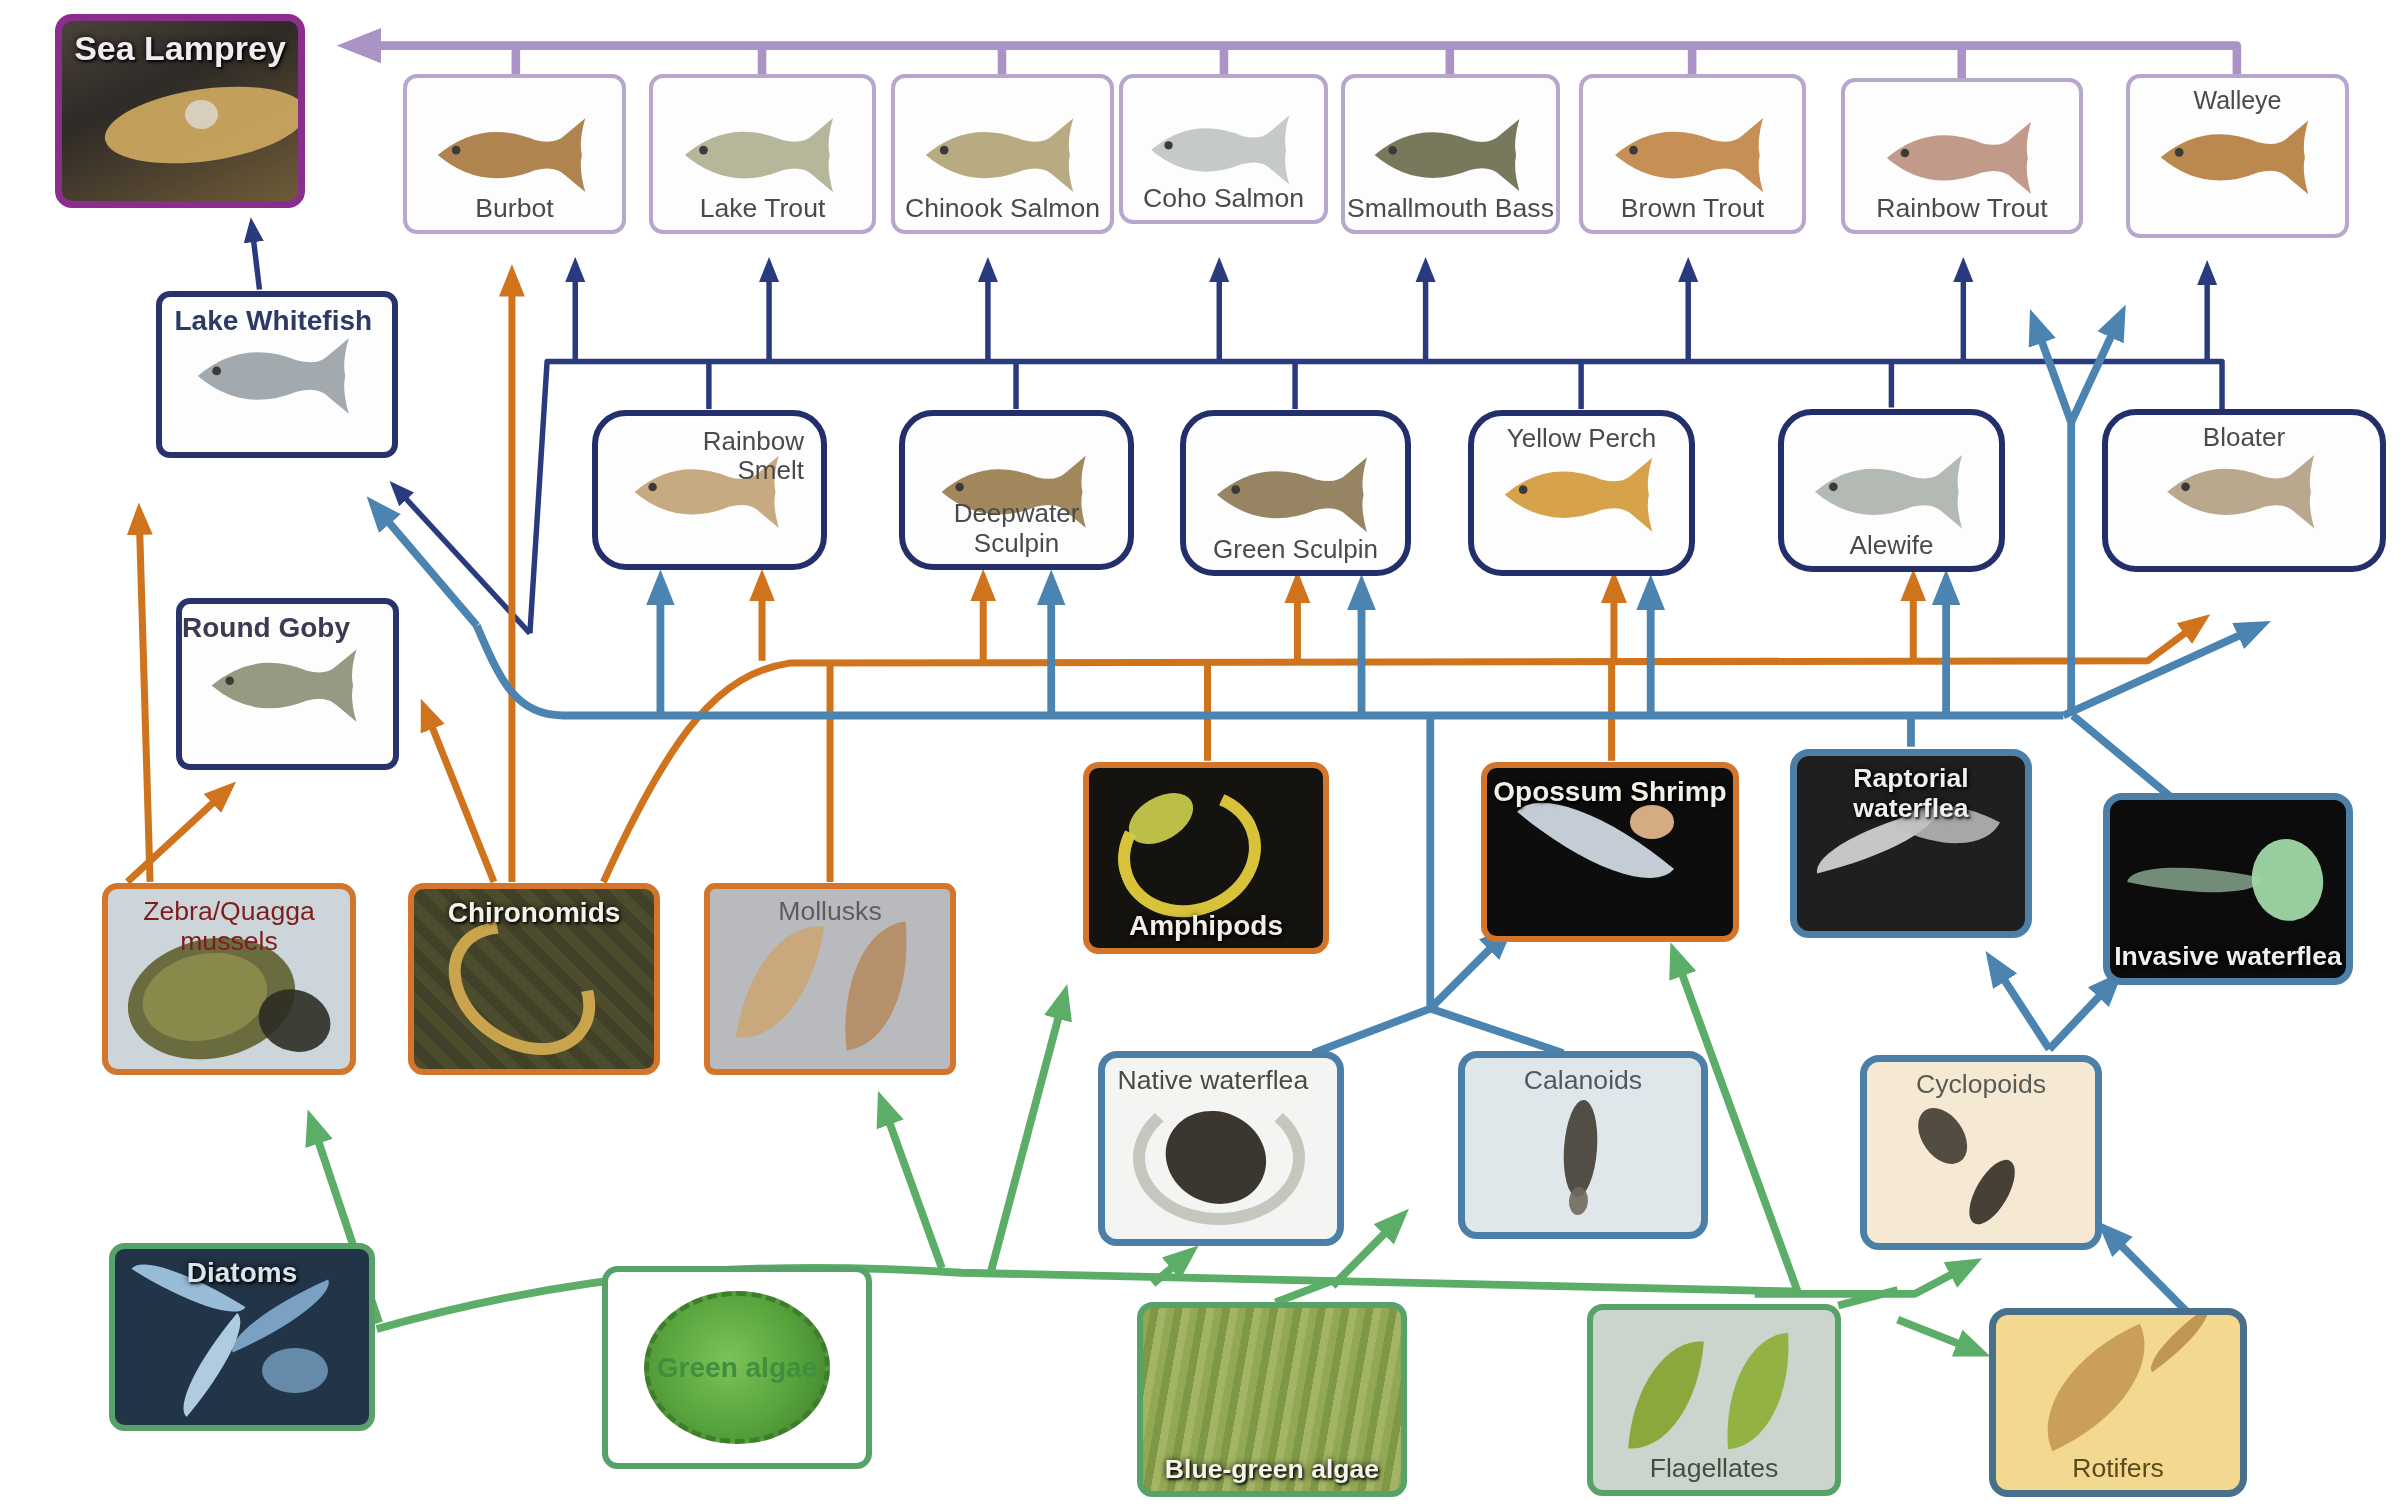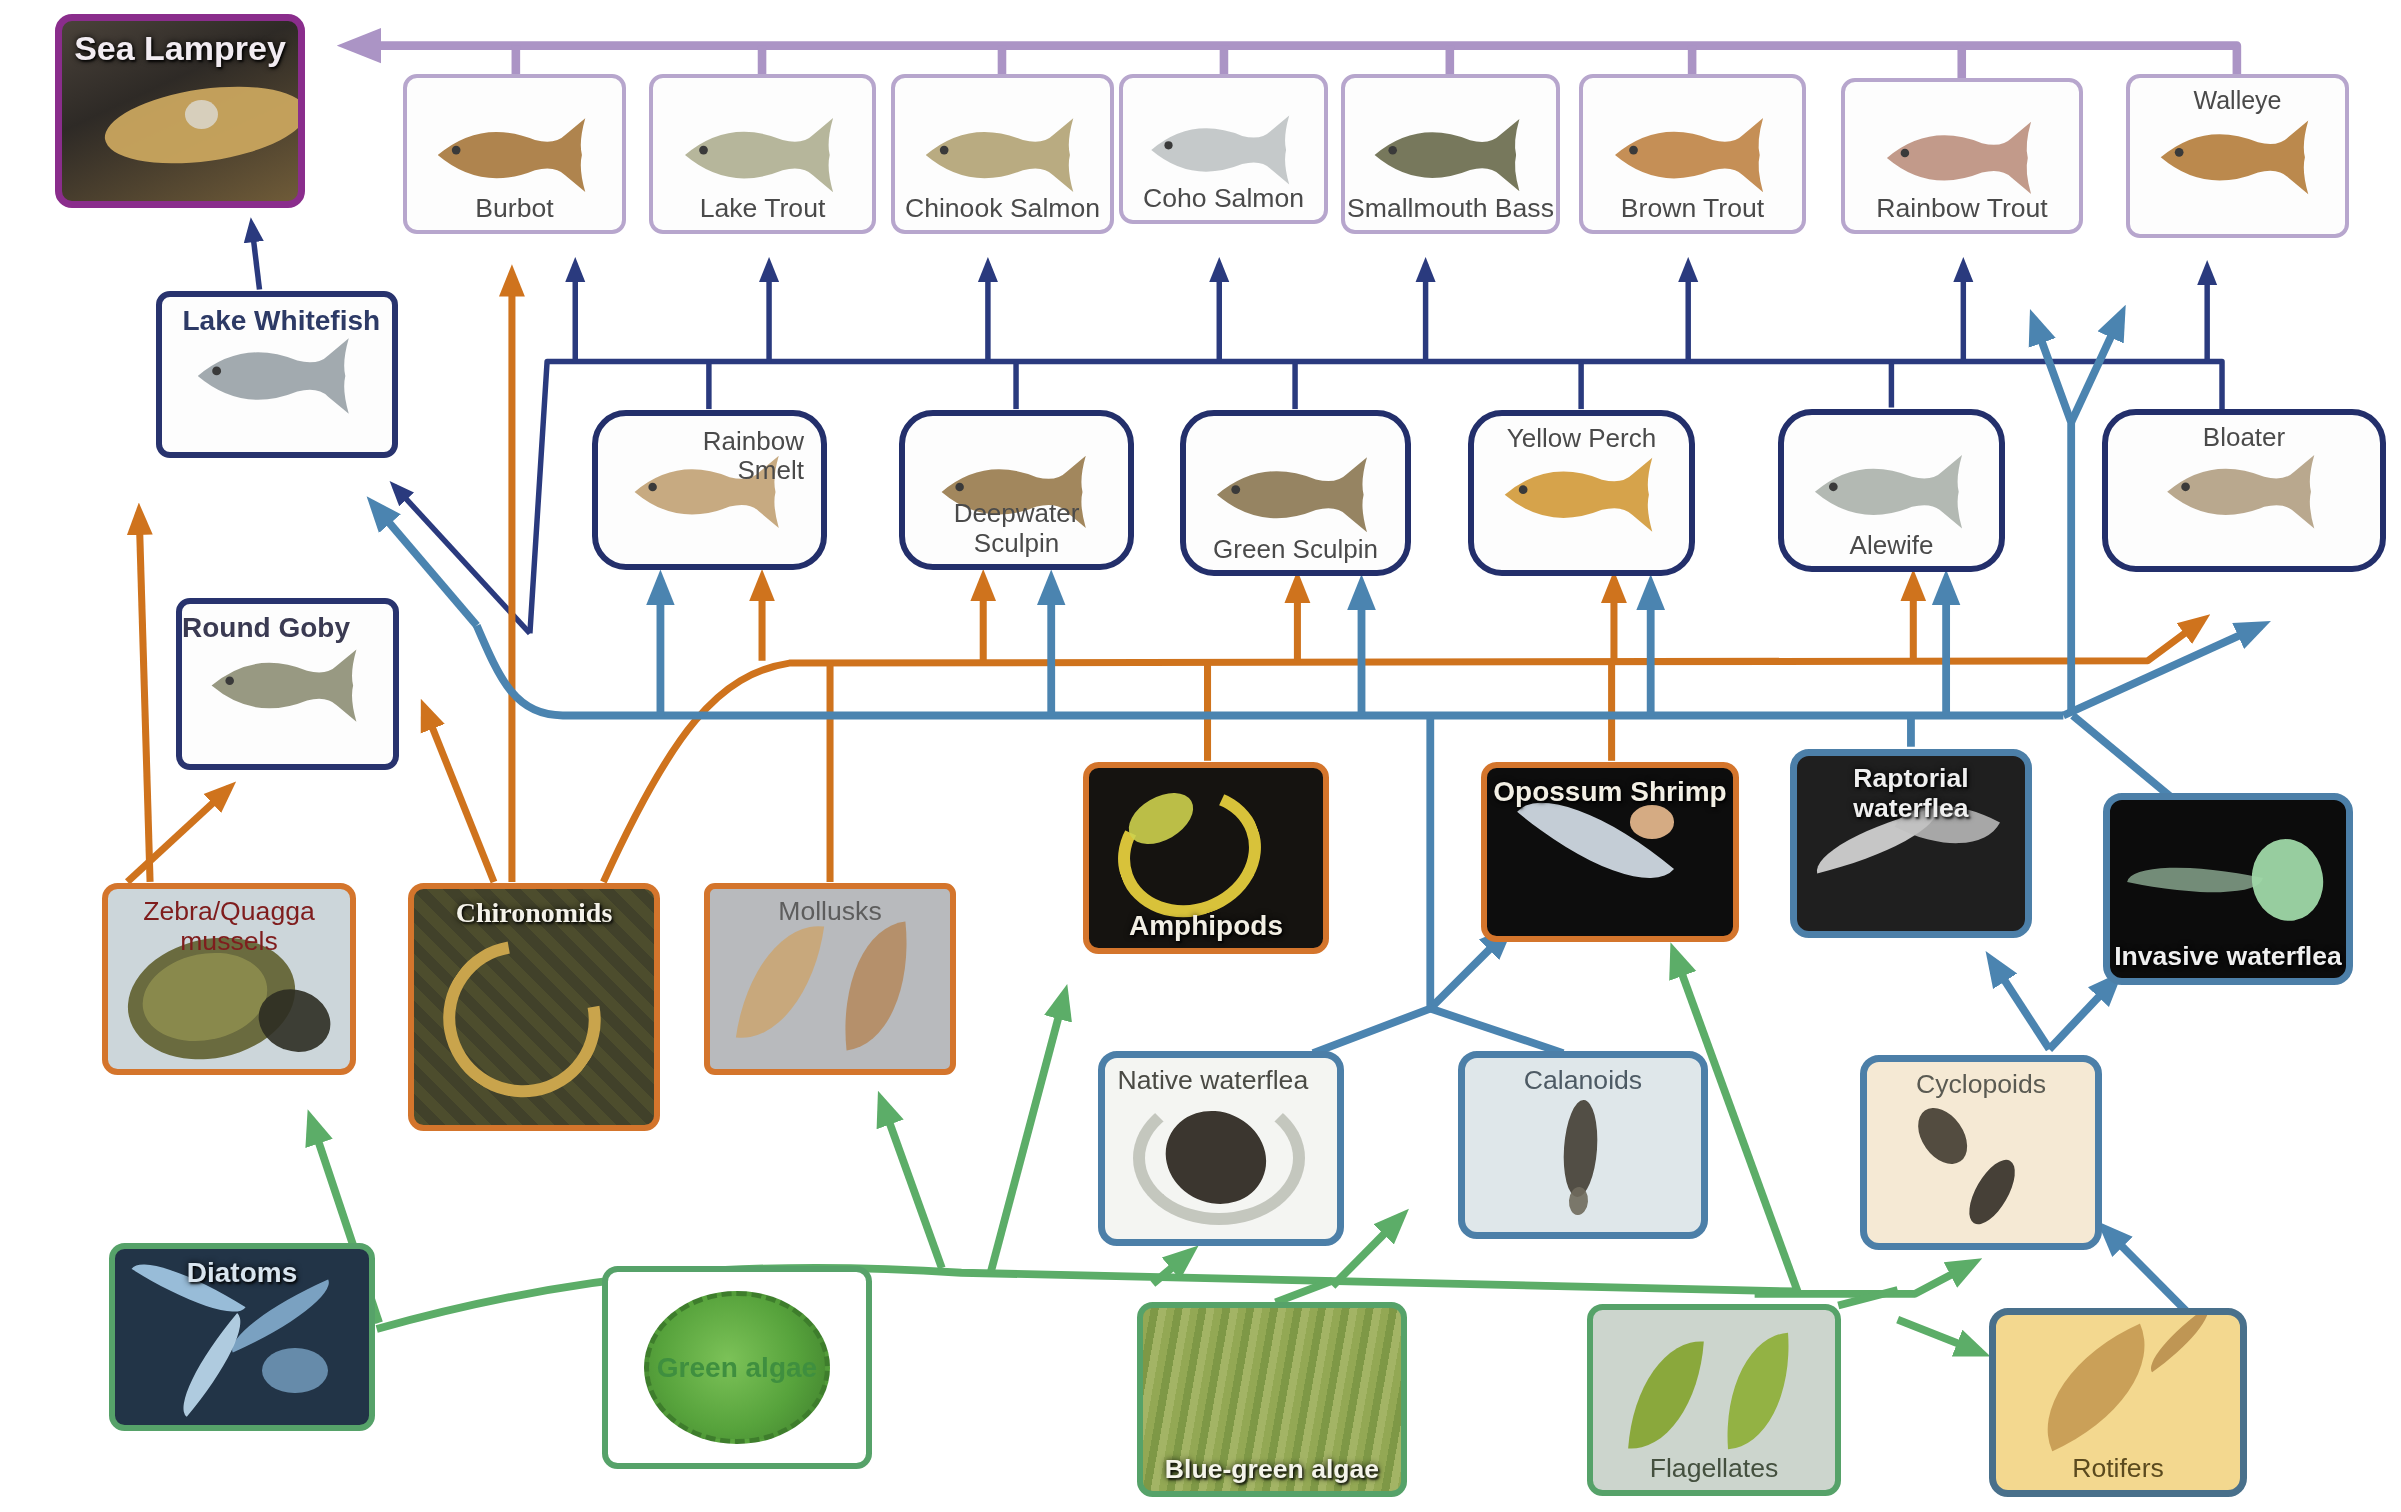"Lake Whitefish" div.lbl { margin-left: 8px -> none }
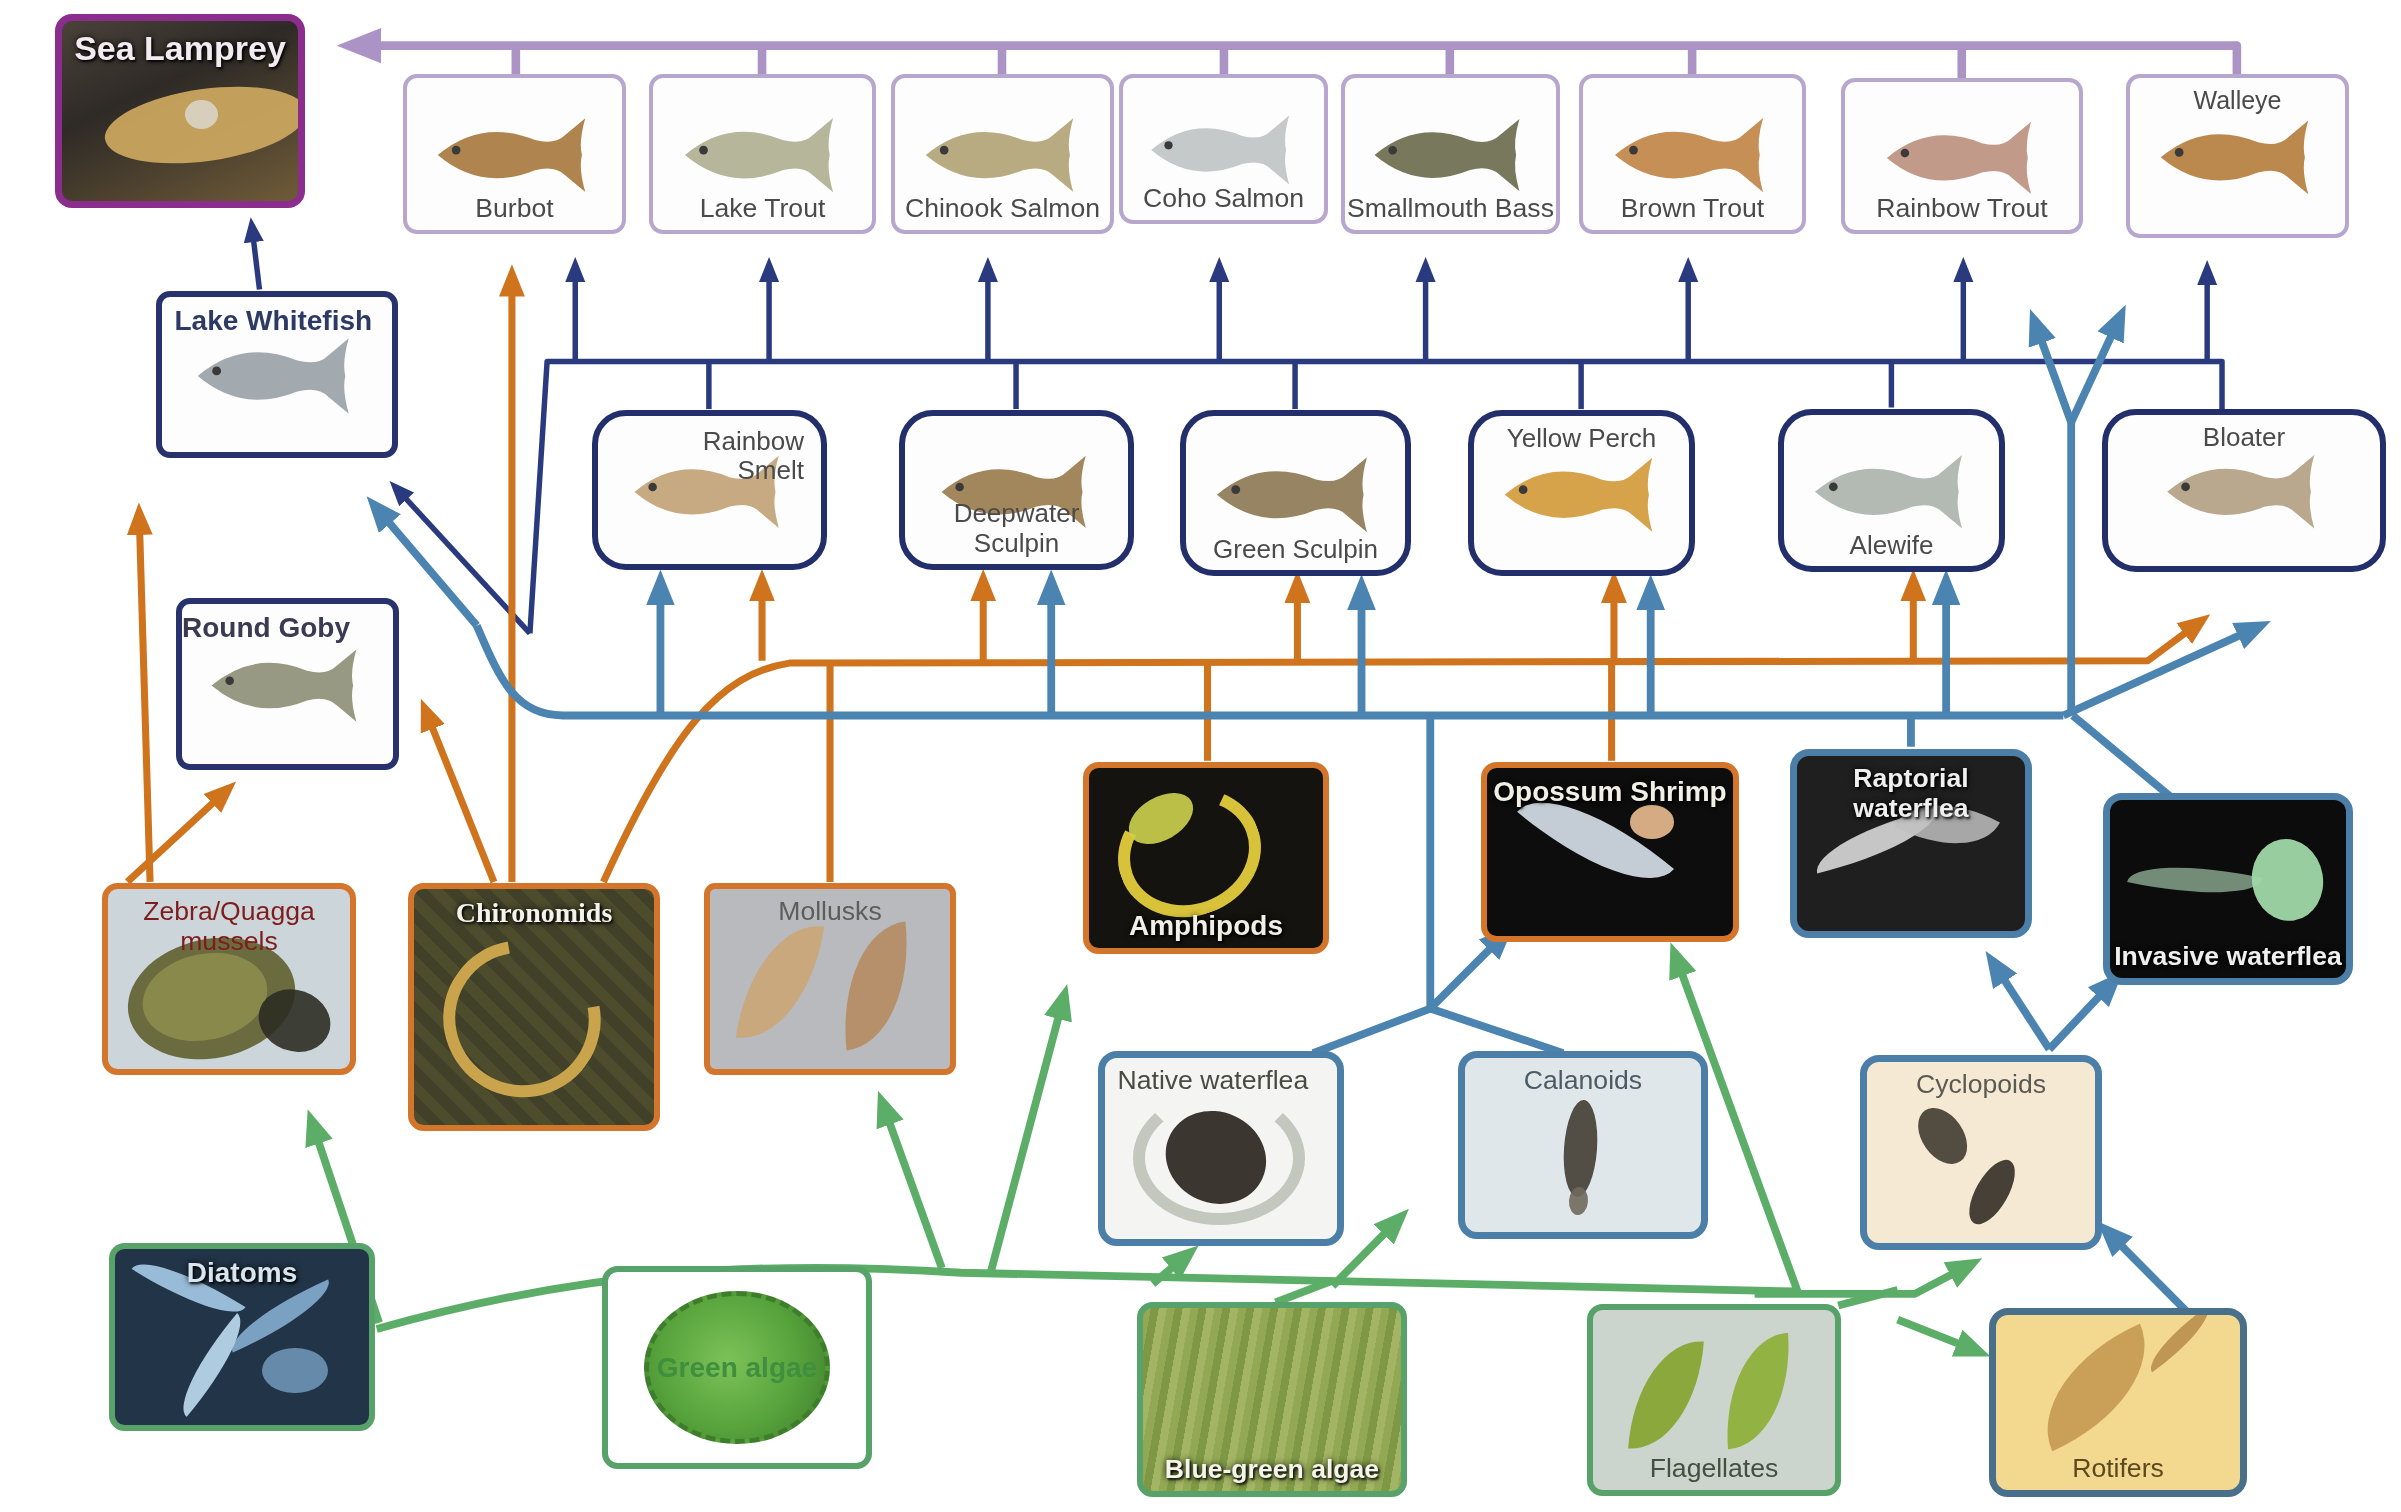"Chironomids" div.node { font-family: Liberation Serif, serif -> none; height: 248px -> 192px }
